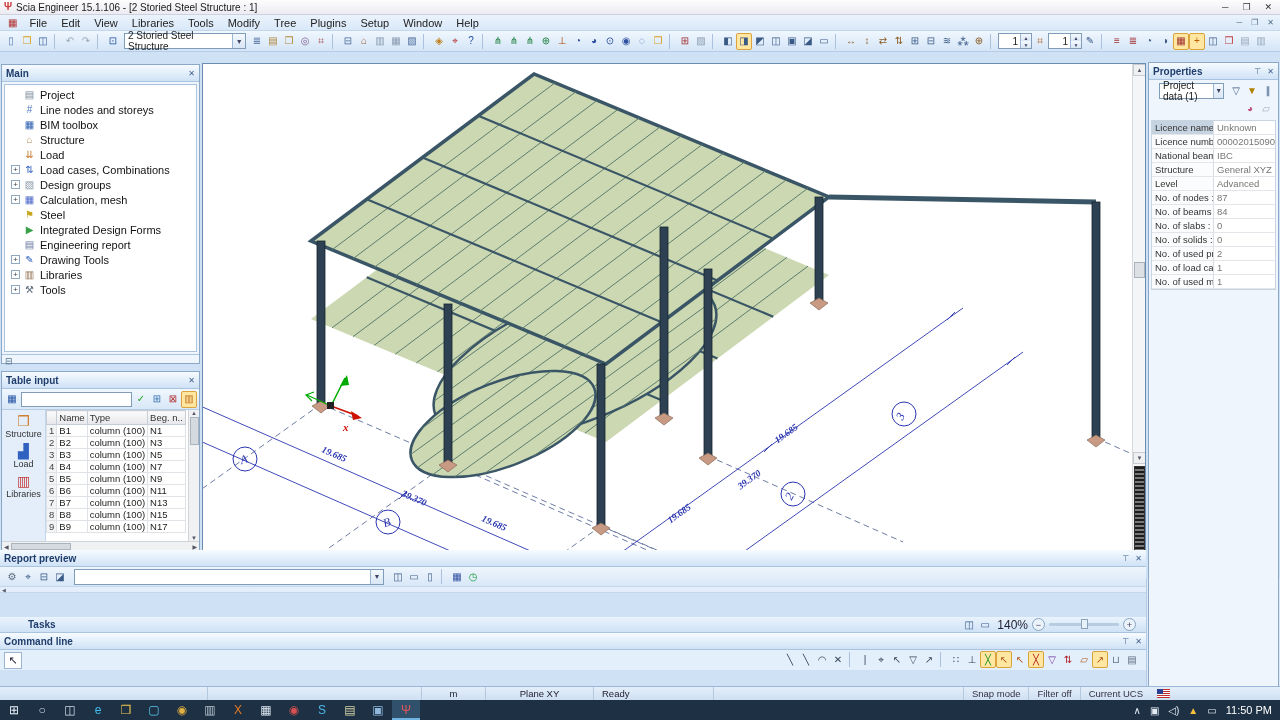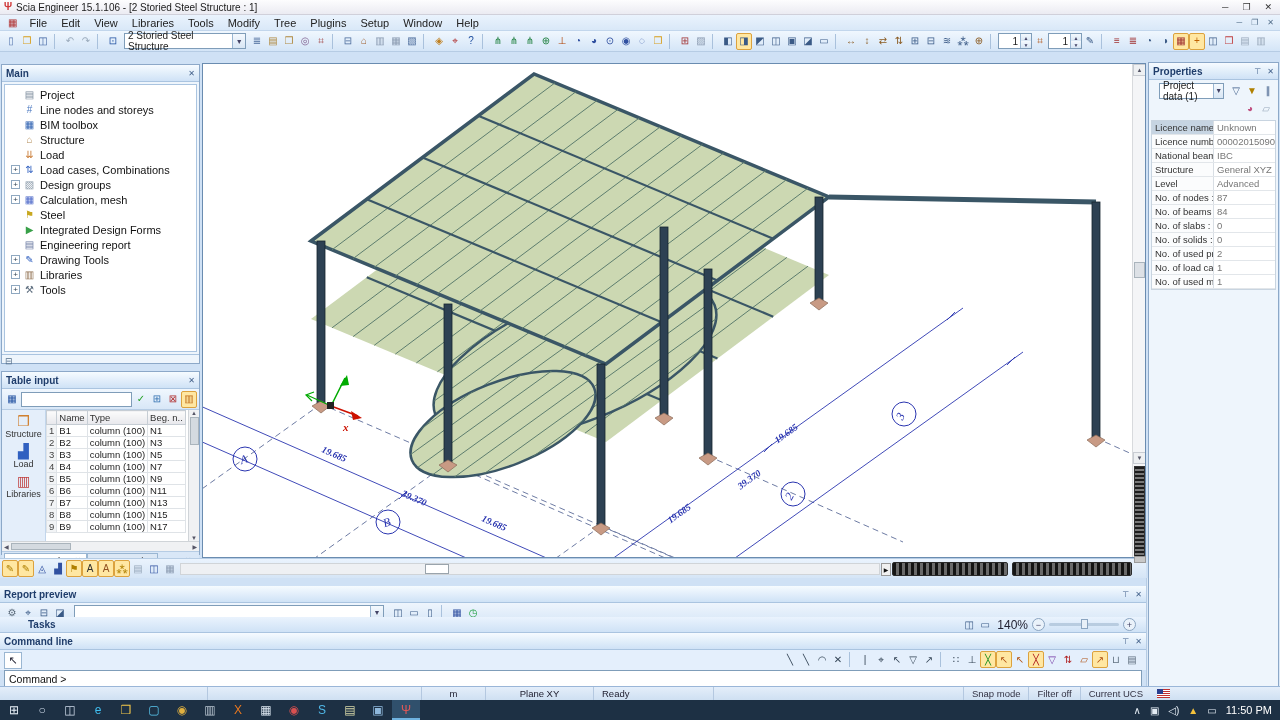"Report preview" #report-preview { top: 586px -> 550px }
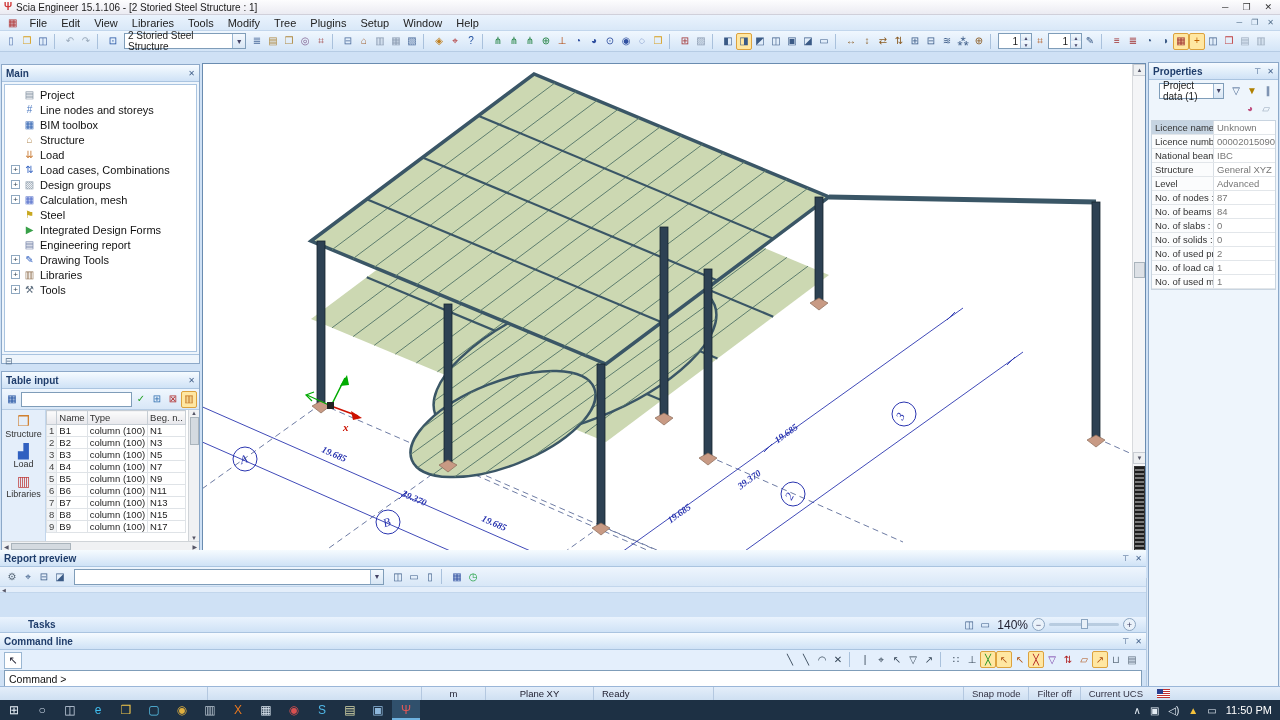"Command >" div { html: <div> <span>Command &gt;</span> </div> -> none }
